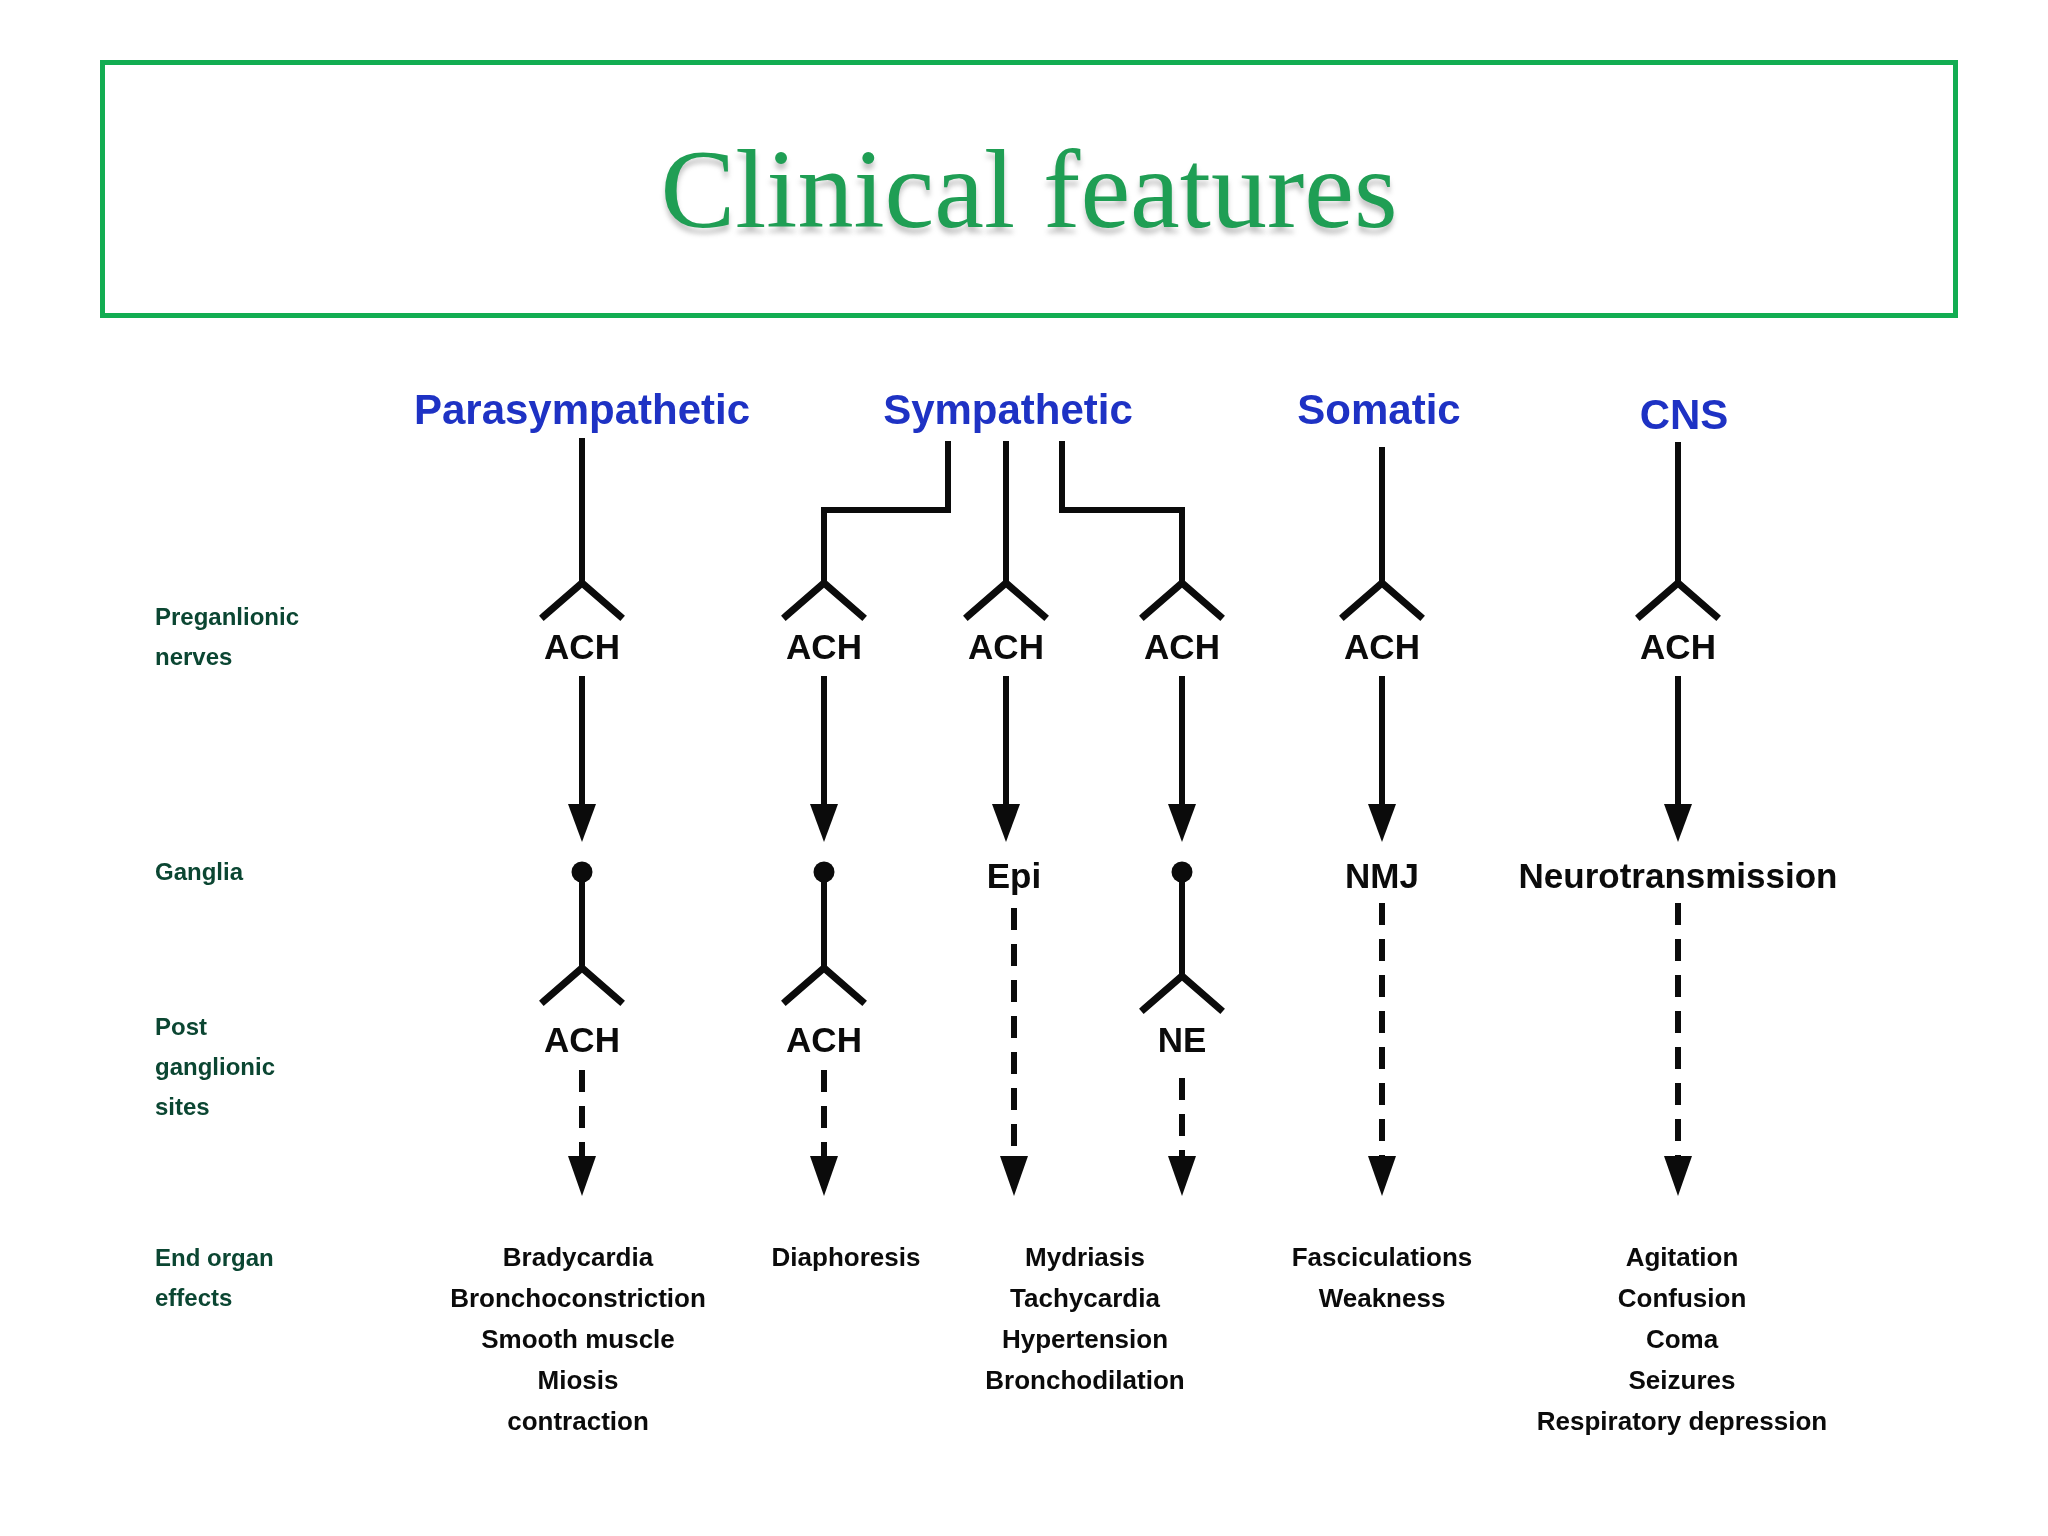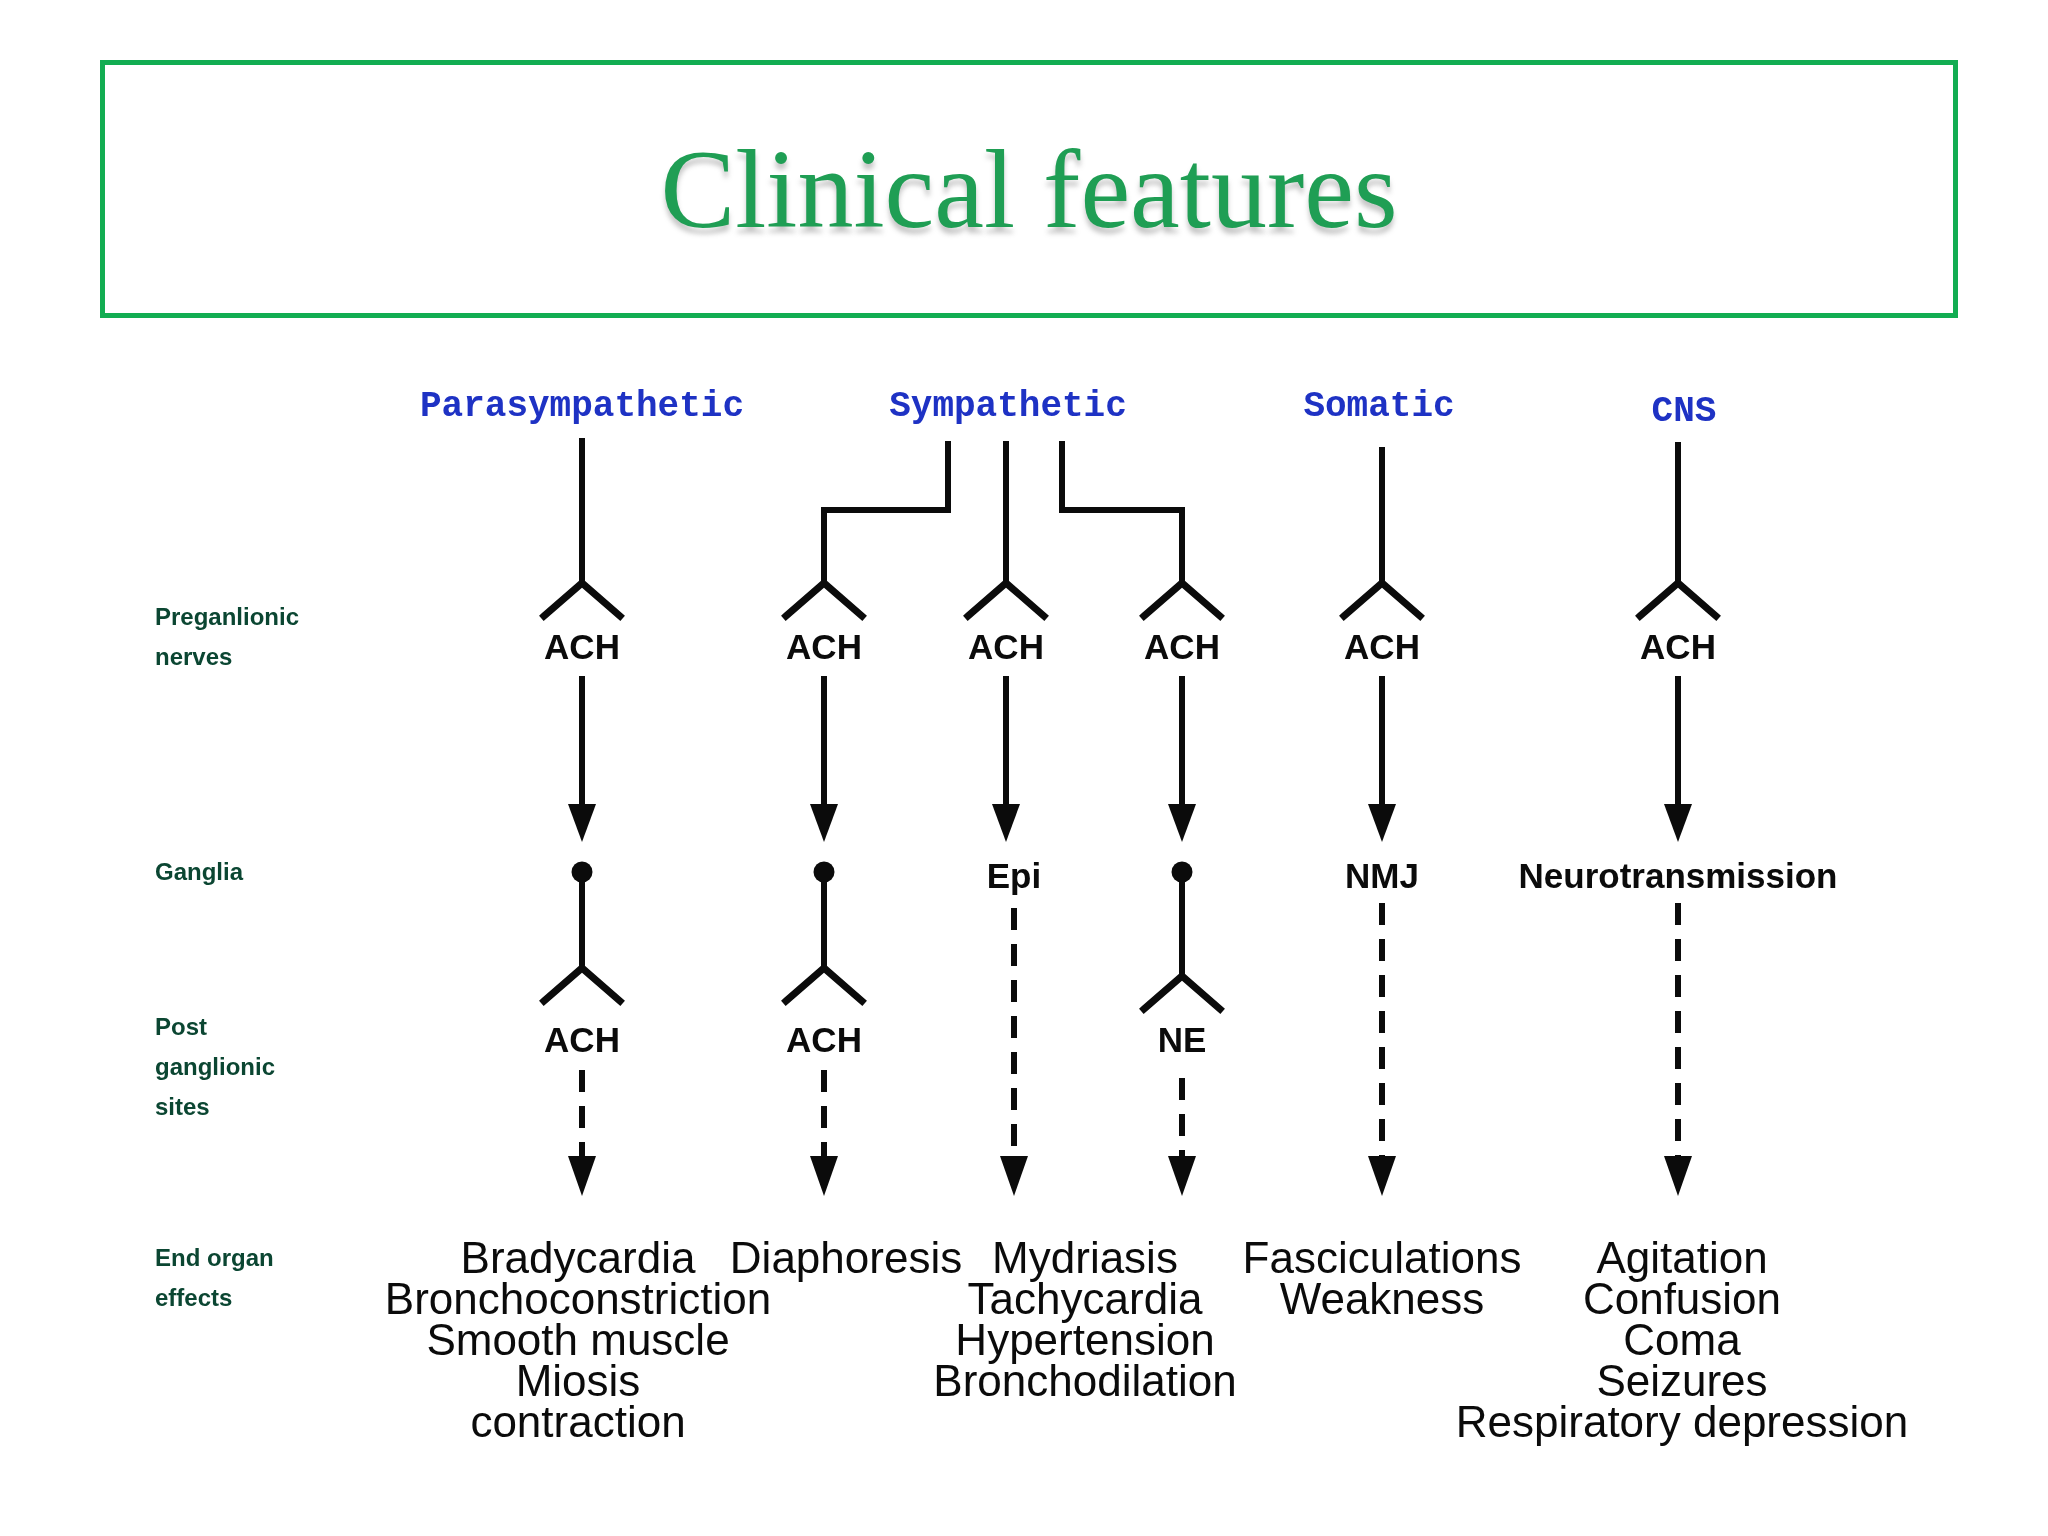"Parasympathetic" .hdr { font-family: Liberation Mono, monospace -> none; font-size: 36px -> 42px }
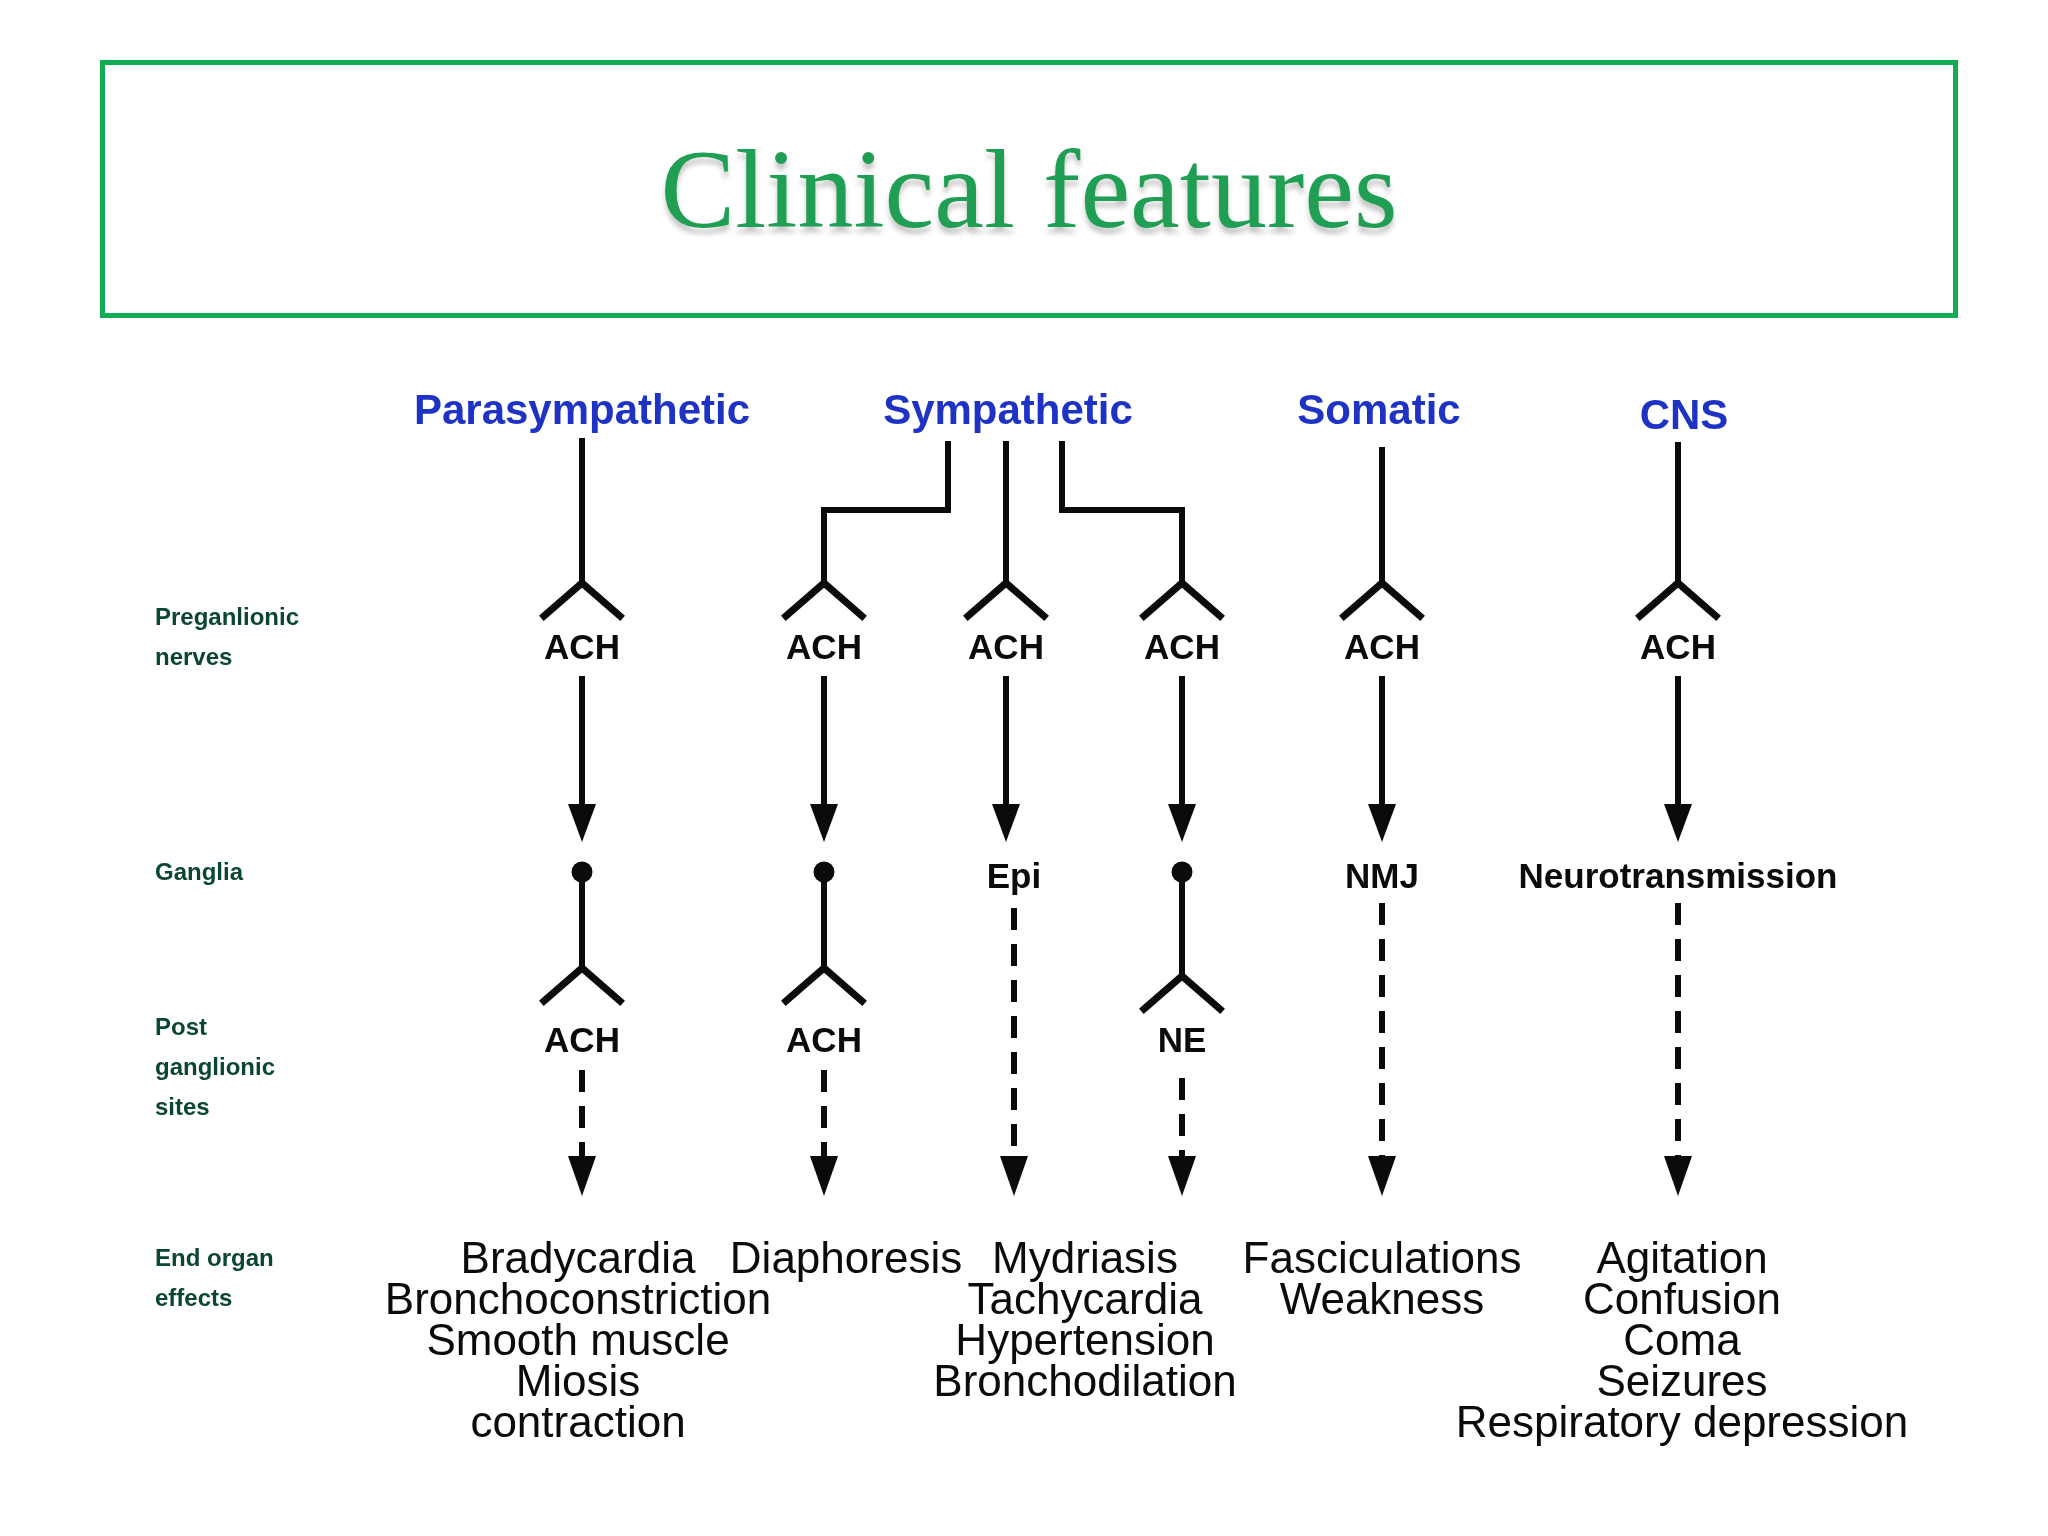"Bradycardia" .fx { font-size: 44px -> 26px; font-weight: normal -> bold }
